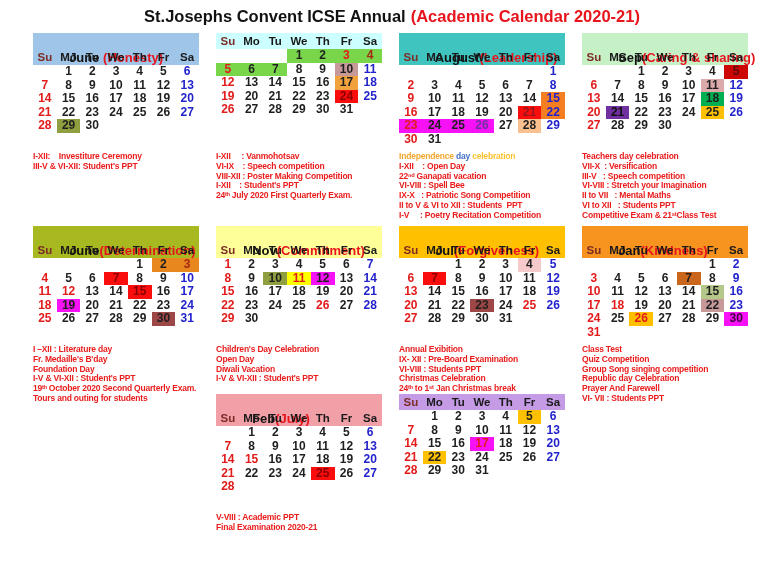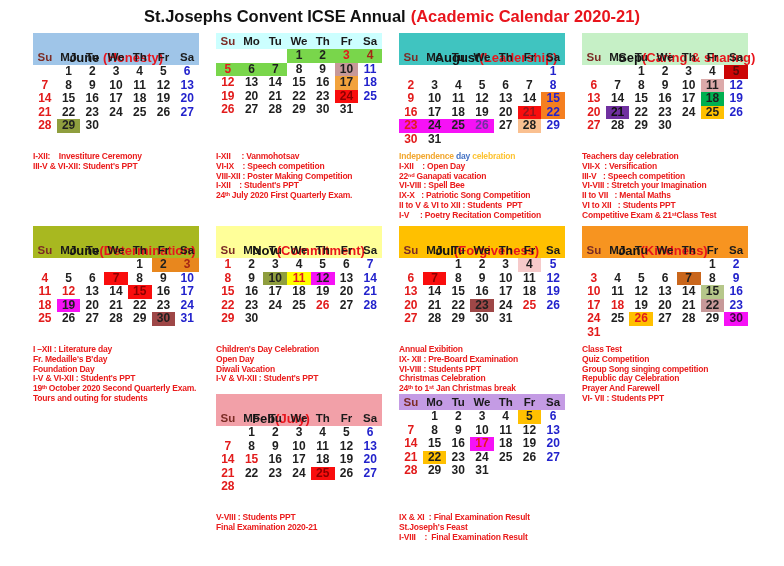"V-VIII : Students PPT" span { text: Students -> Academic }
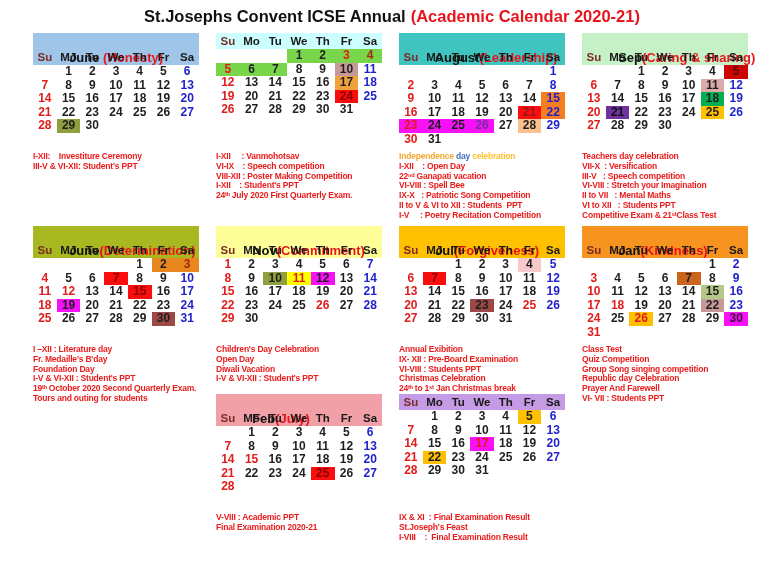"IX & XI : Final" div.notes { html: <div><div><span>IX &amp; XI : Final Examination Result</span></div><div><span>St.Joseph's Feast</span></div><div><span>I-VIII : Final Examination Result</span></div></div> -> none }
